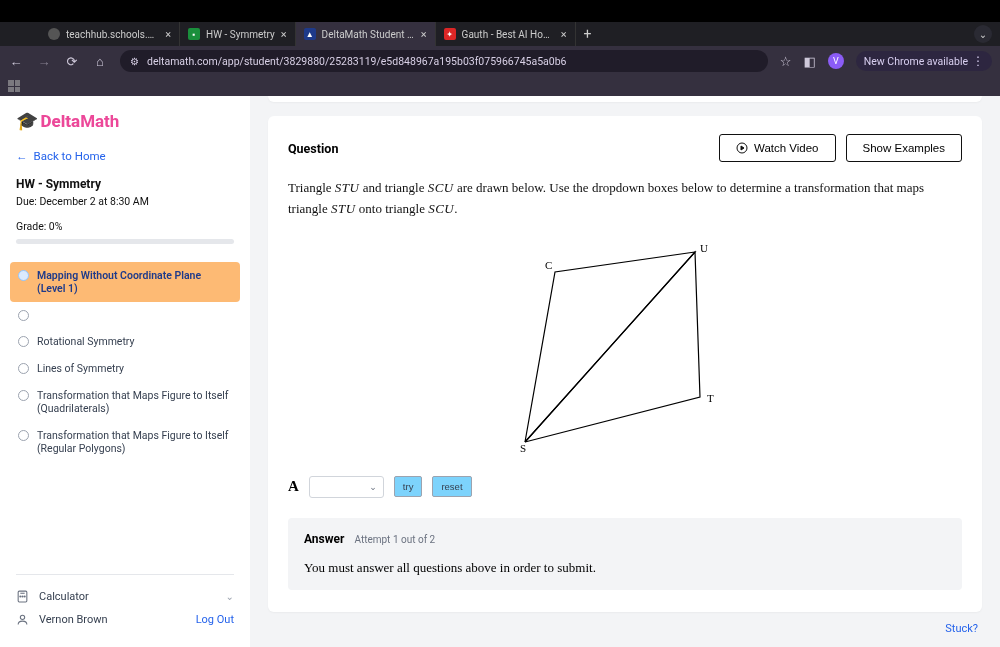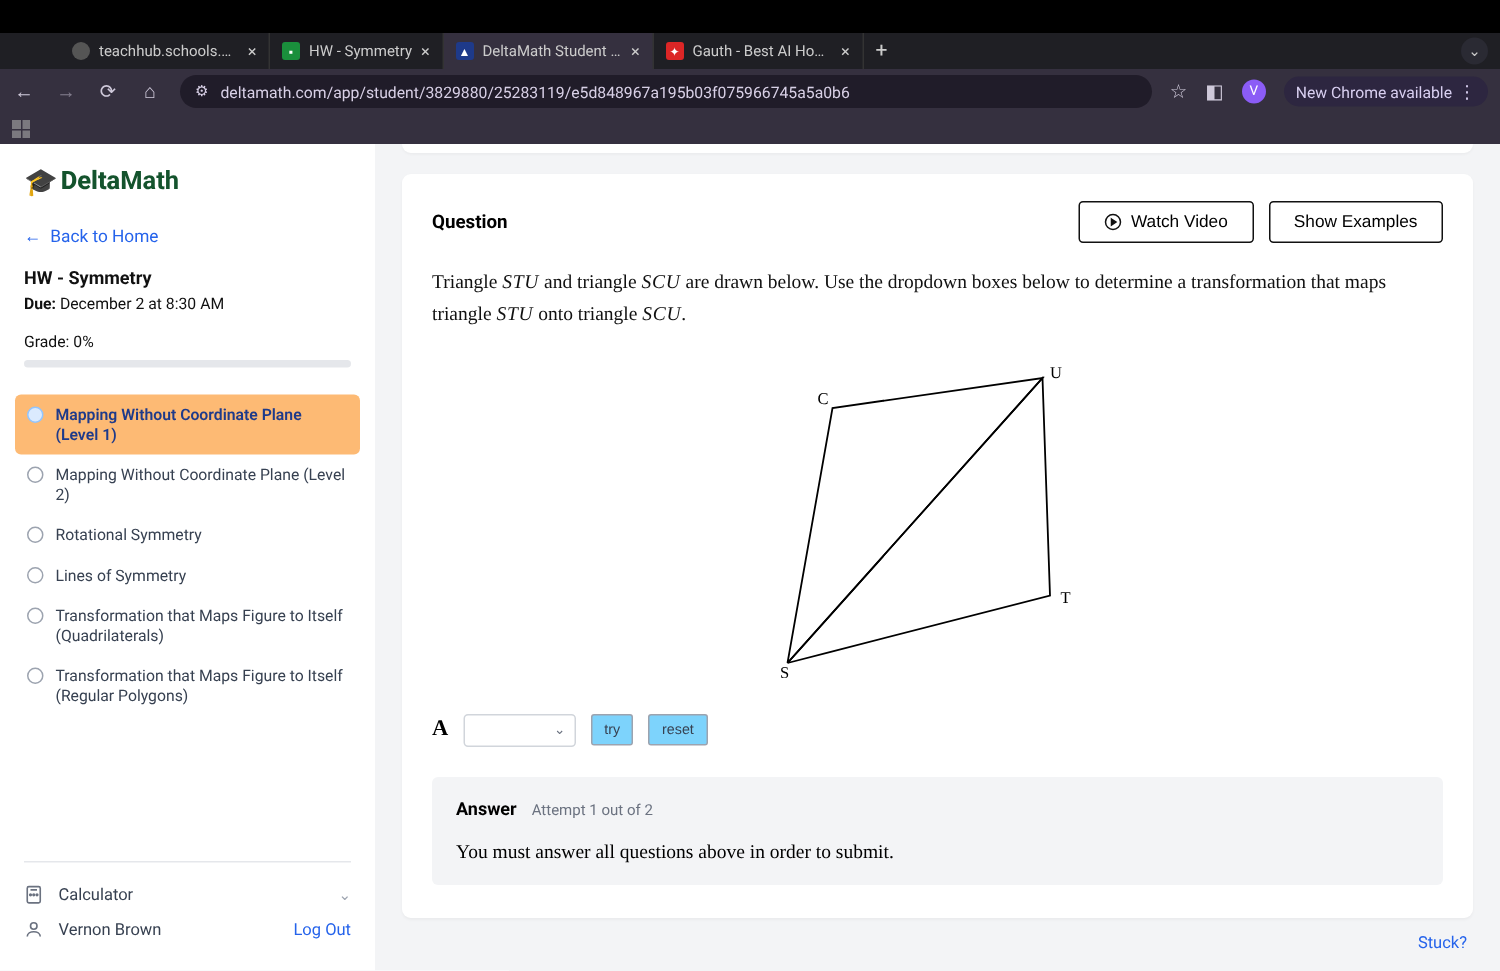"DeltaMath" .logo-text { color: #14532d -> #ec4899 }
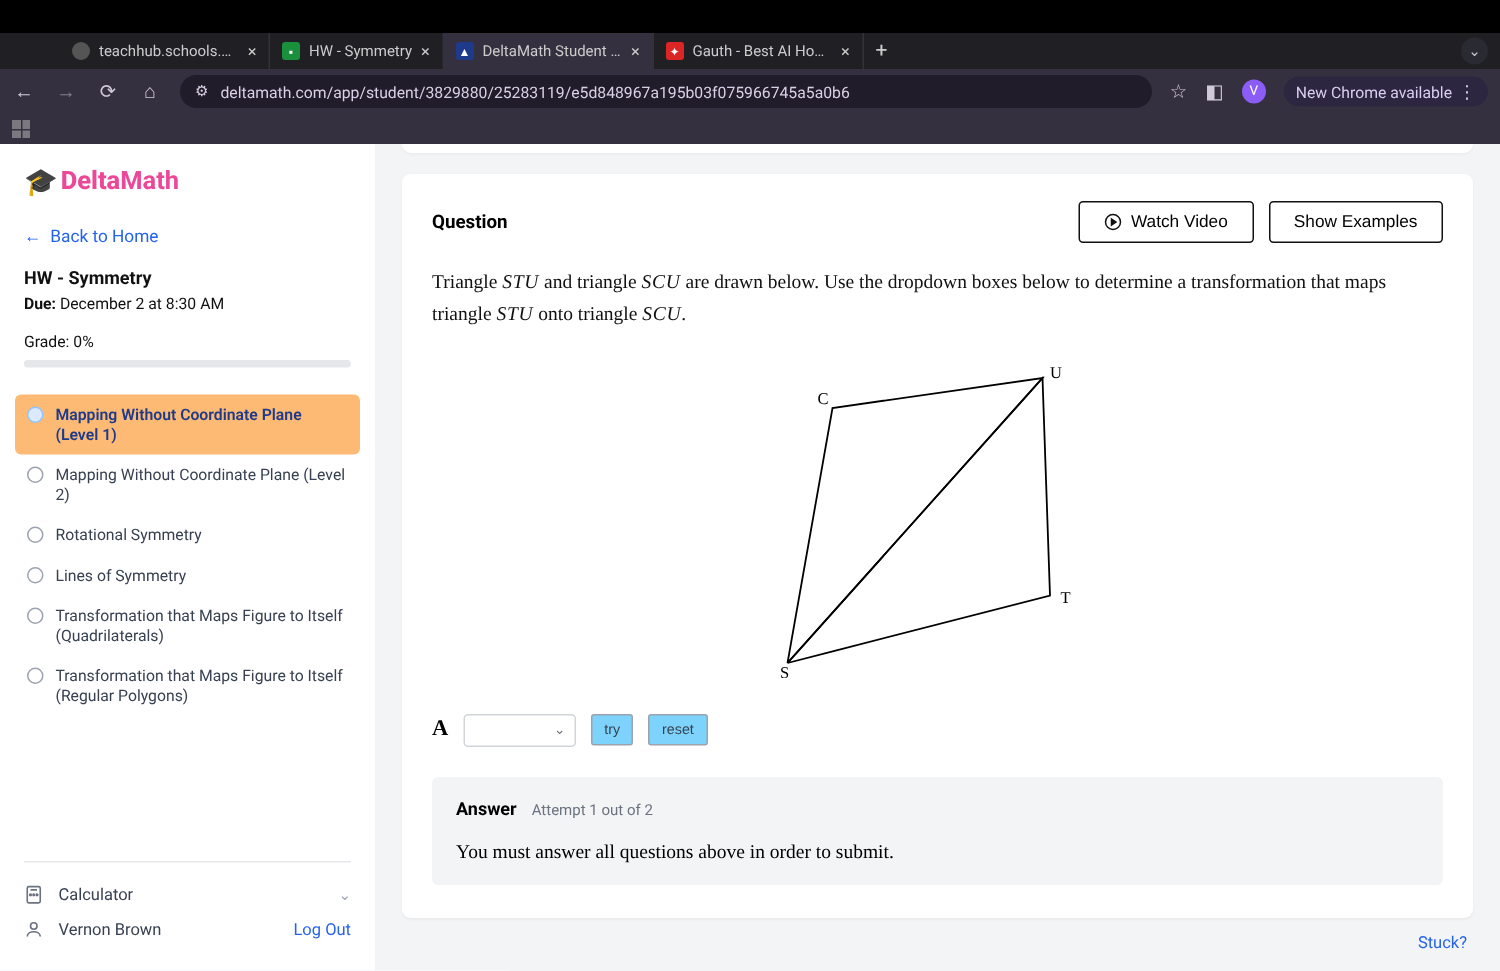"Due:" .hw-due .lbl { font-weight: 700 -> 400 }
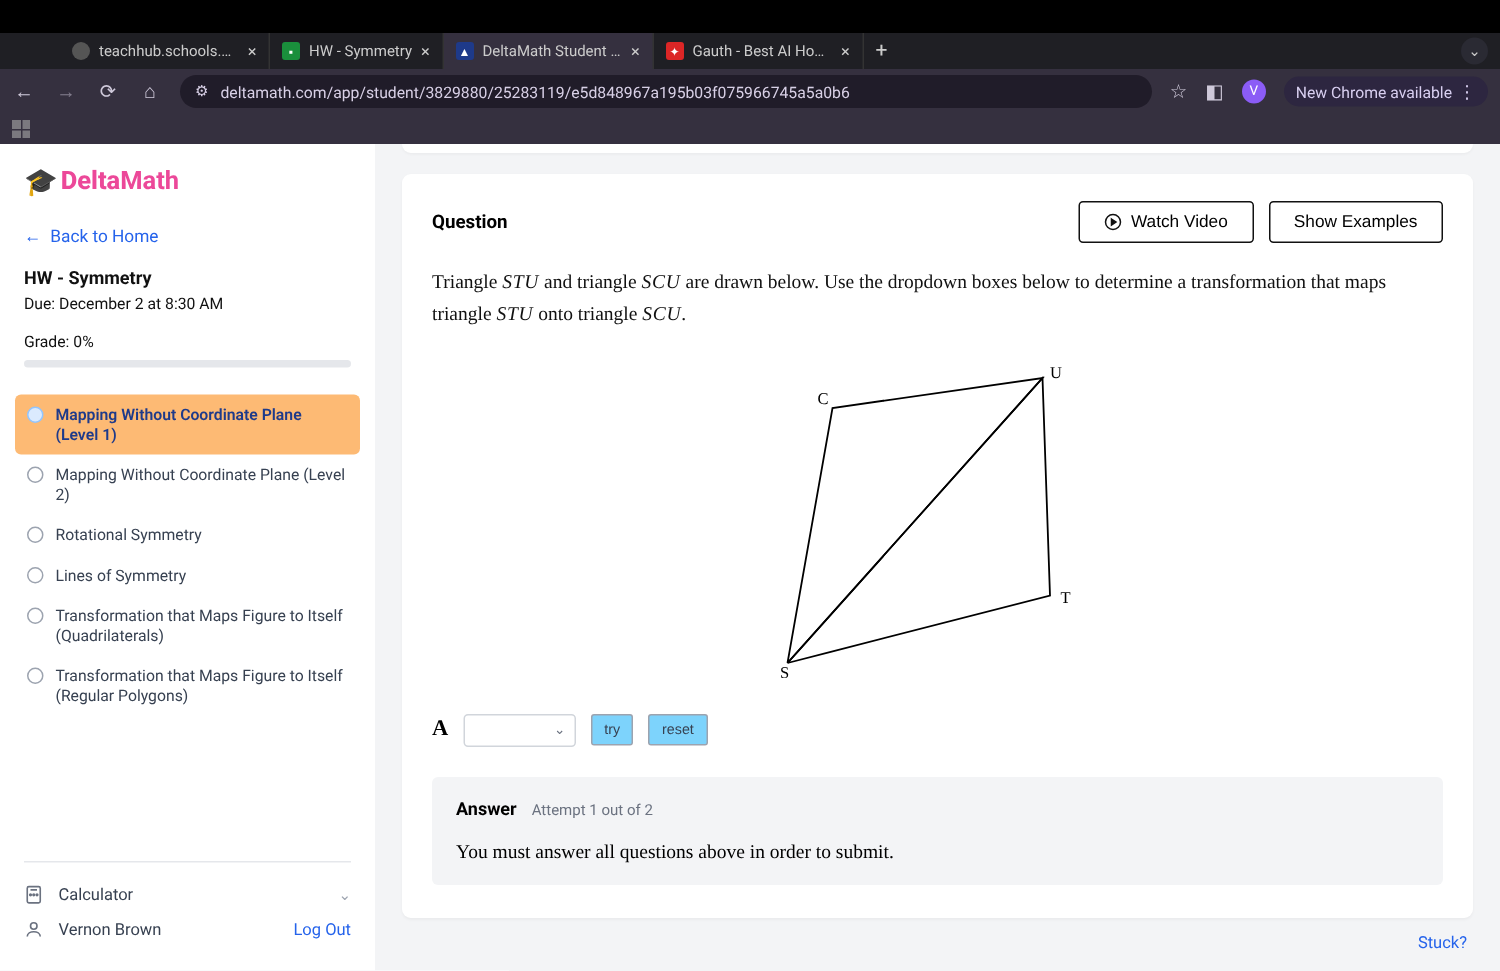"Mapping Without Coordinate Plane (Level 2)" span { html: <span>Mapping Without Coordinate Plane (Level 2)</span> -> none }
